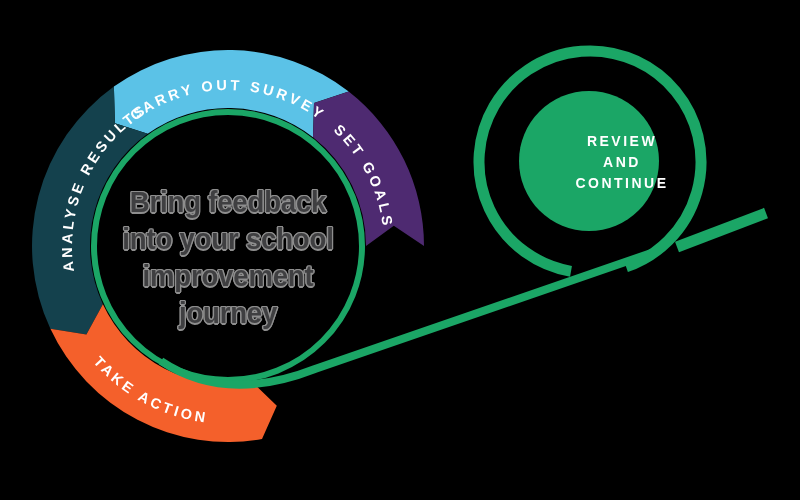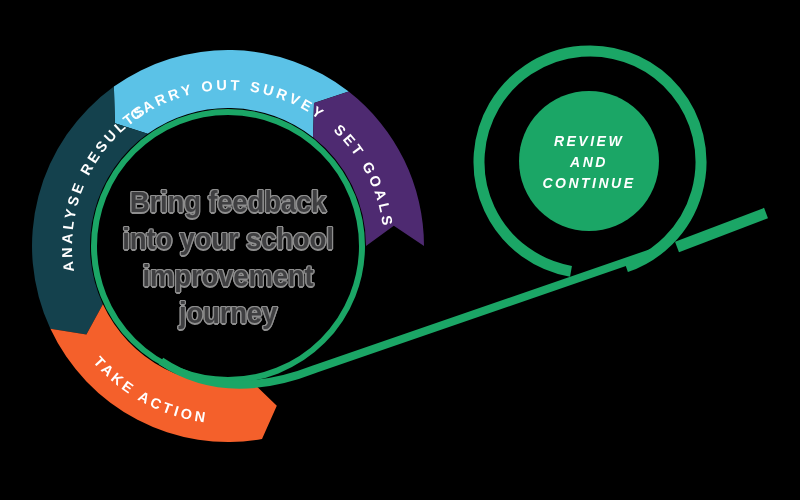"REVIEW" .review-text { font-style: italic -> none; left: 589px -> 622px }
